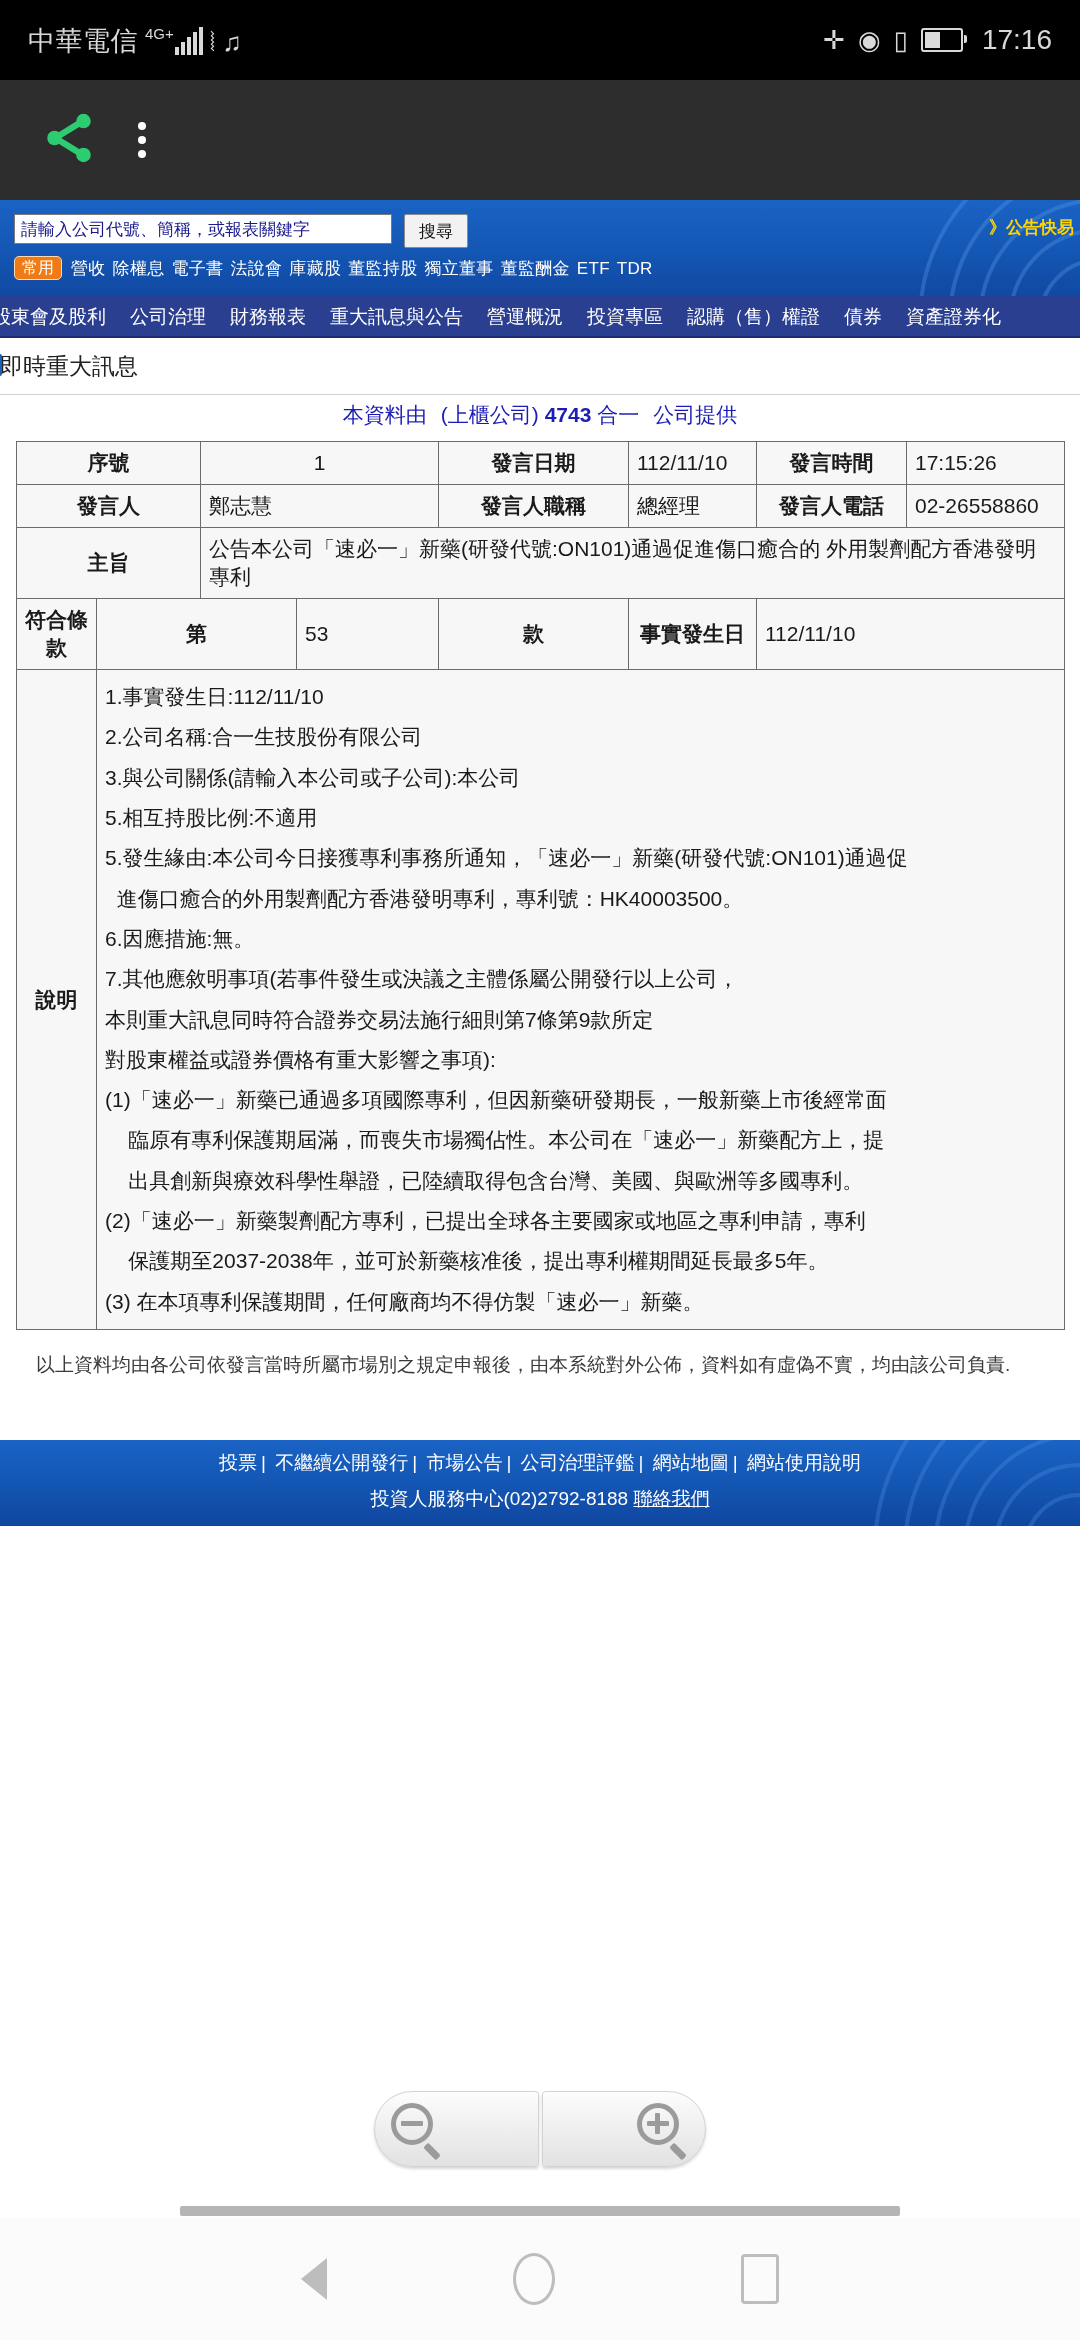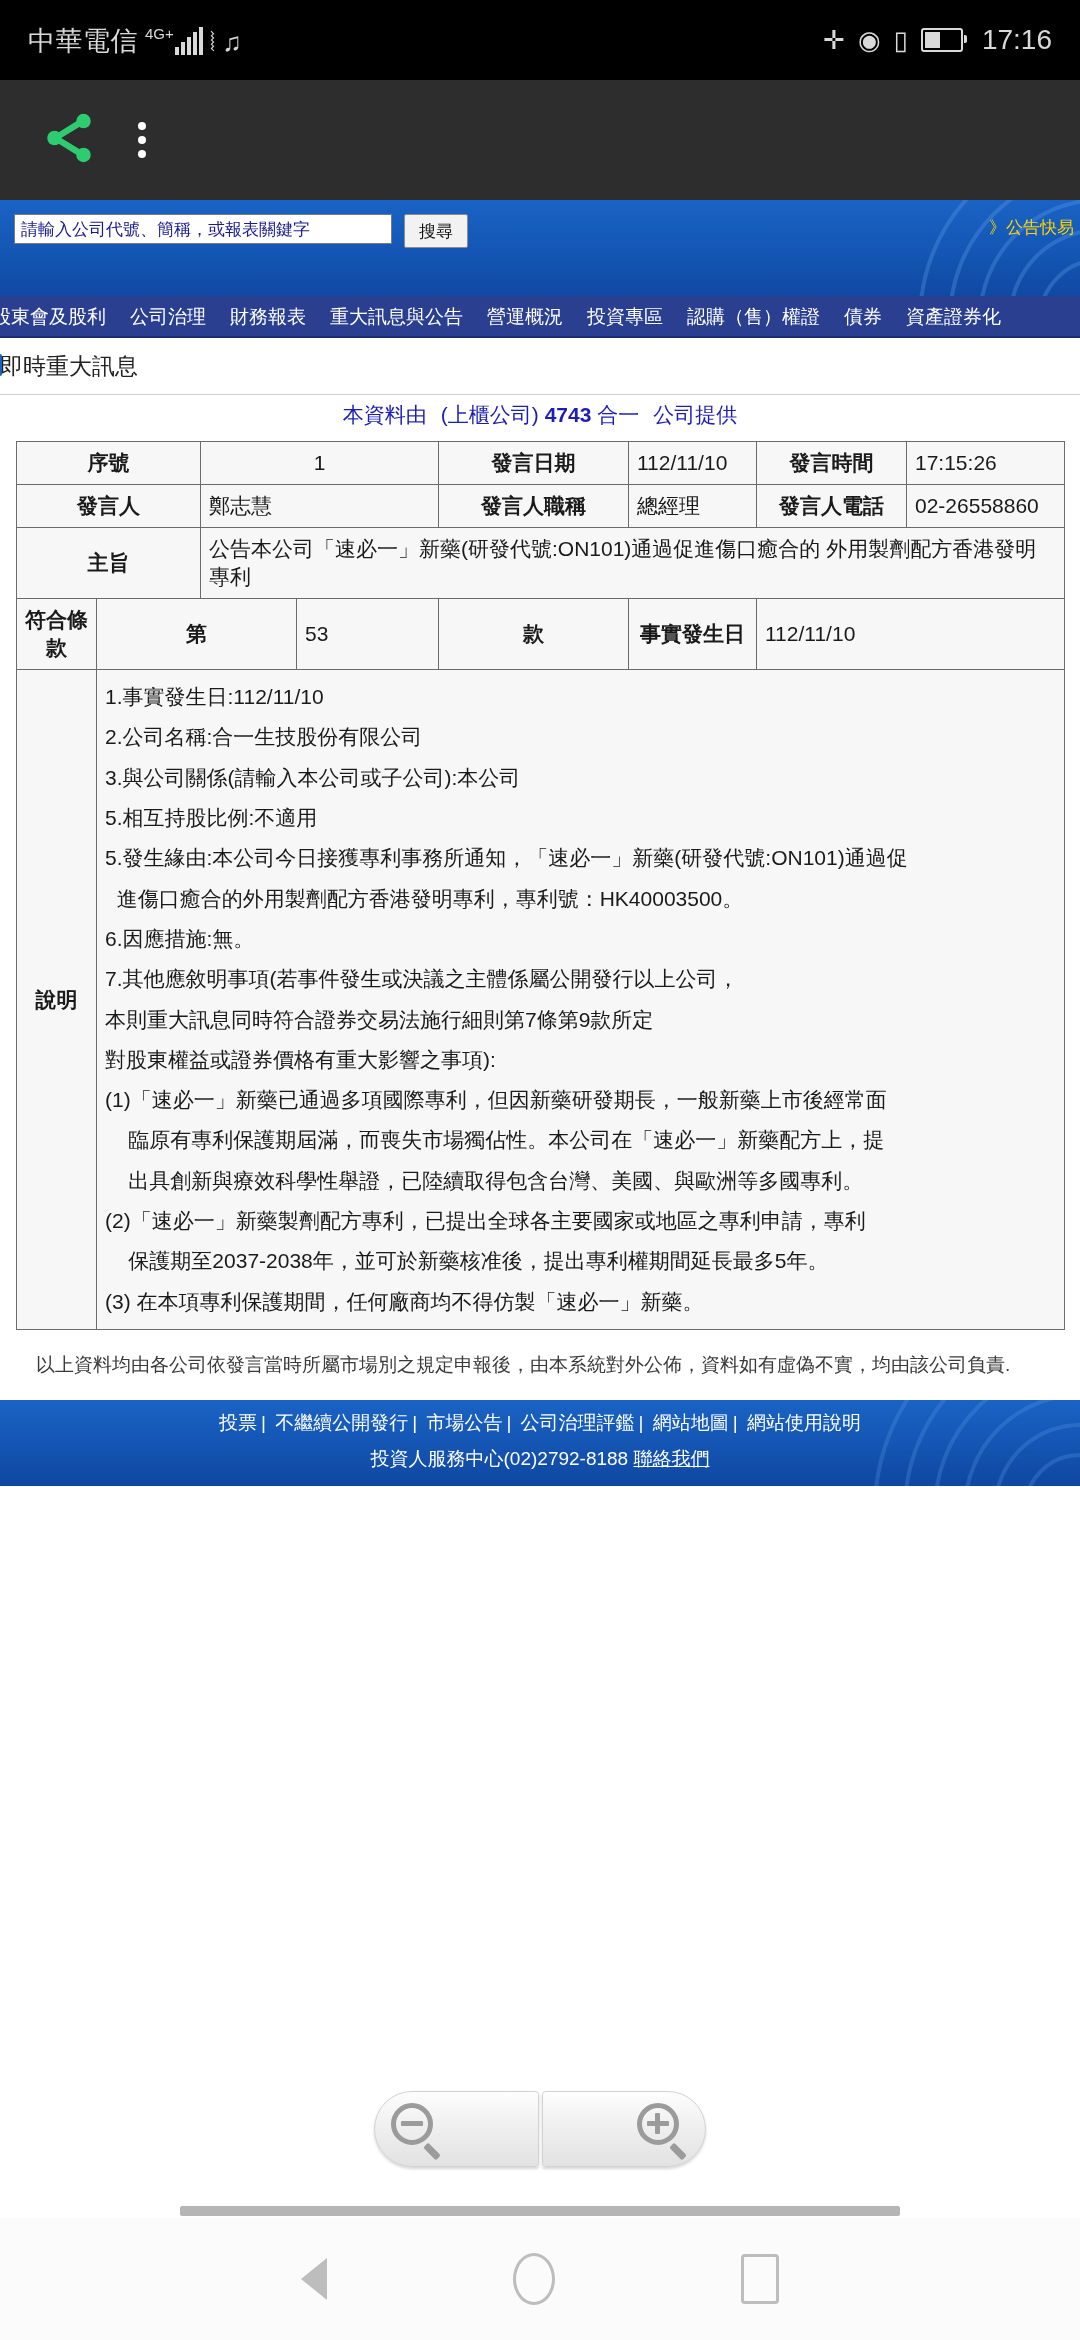"》公告快易" .news-fast { font-weight: normal -> bold }
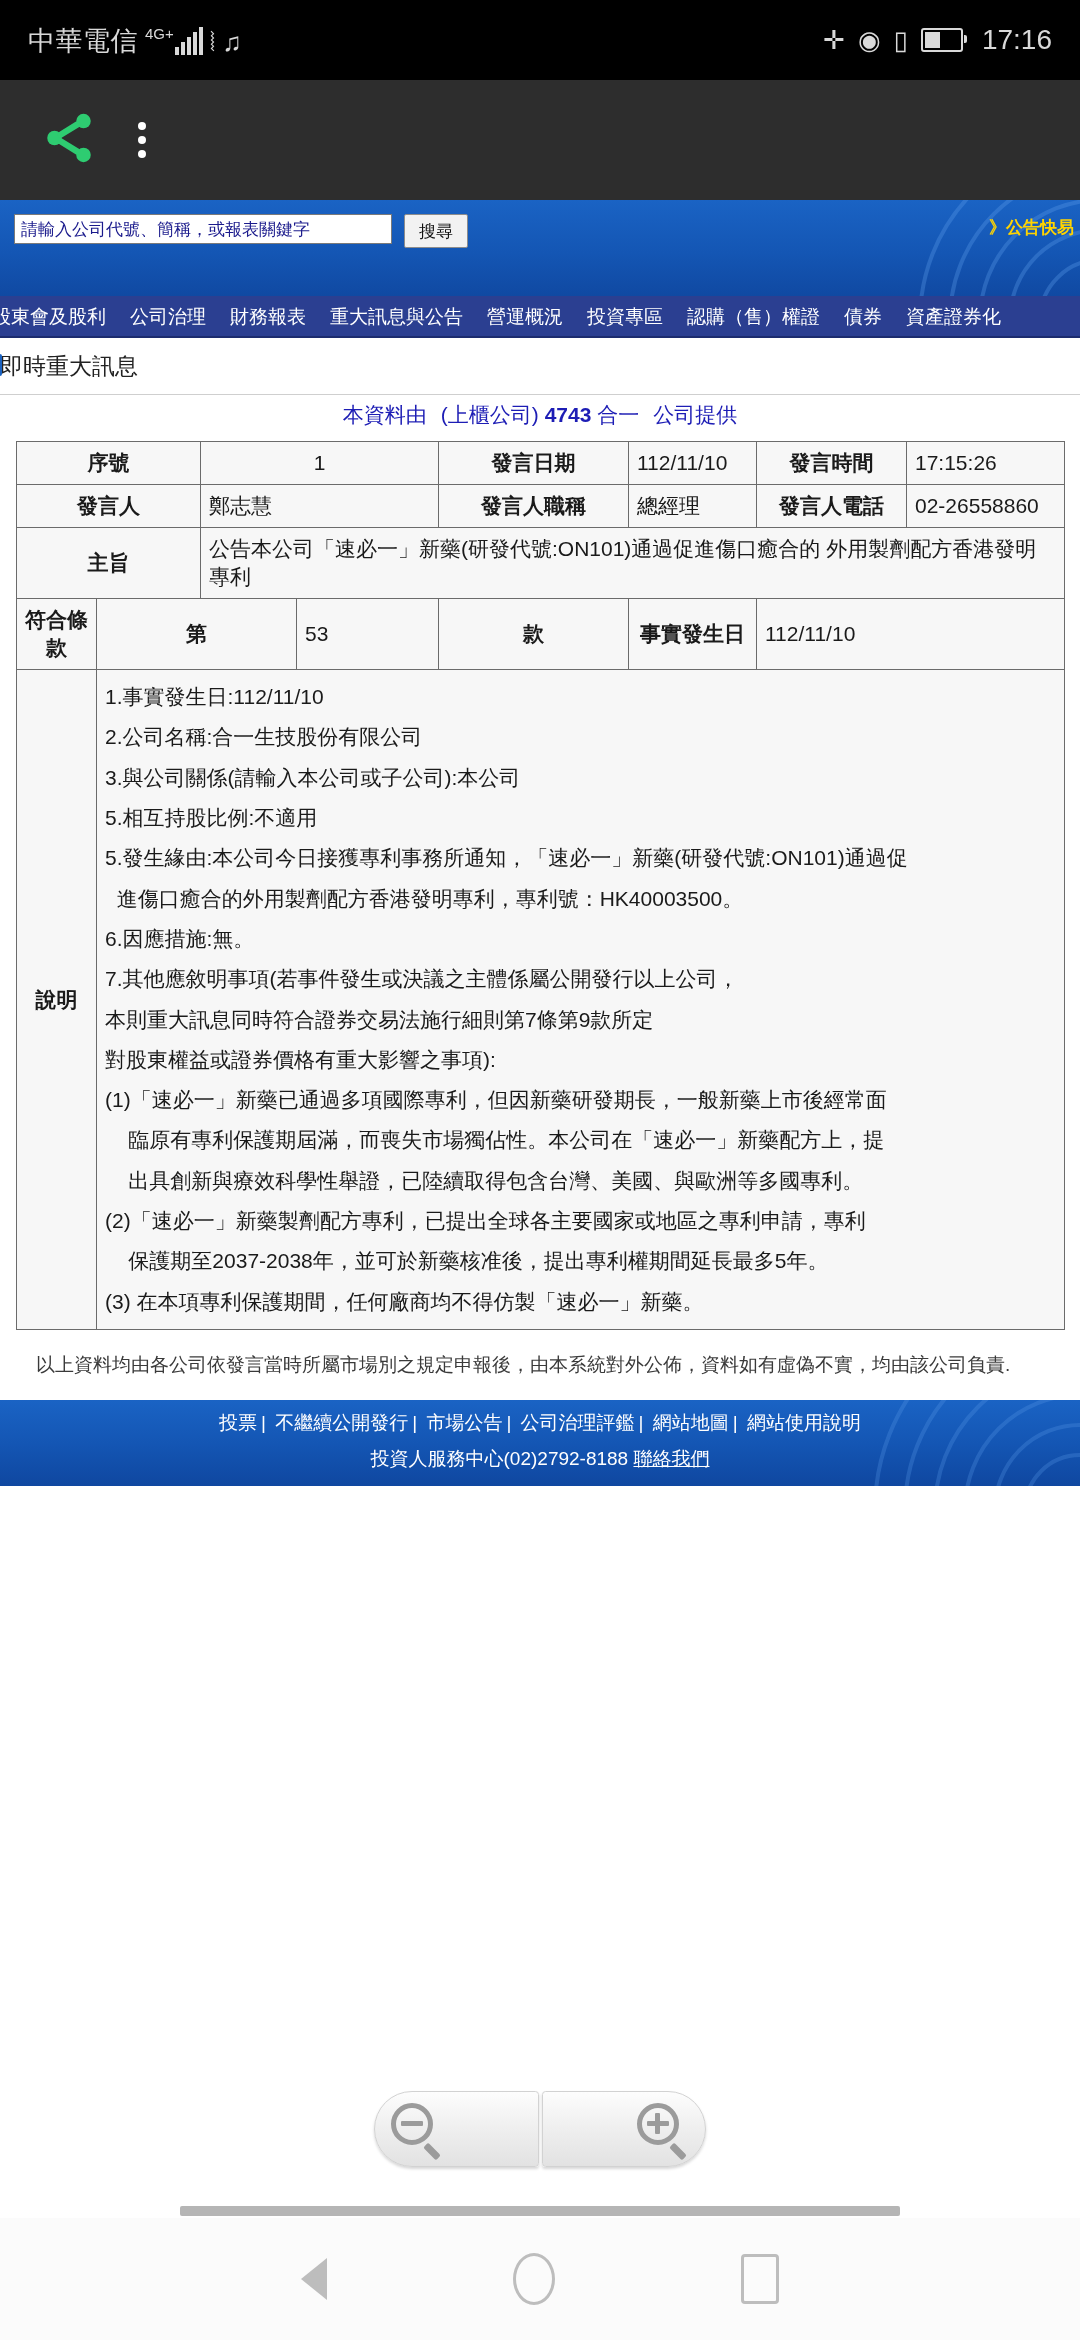"常用" div.quickrow { html: none -> <div> <span>常用</span> <span> <span>營收</span><span>除權息</span><span>電子書</span><span>法說會</span><span>庫藏股</span><span>董監持股</span><span>獨立董事</span><span>董監酬金</span><span>ETF</span><span>TDR</span> </span> </div> }
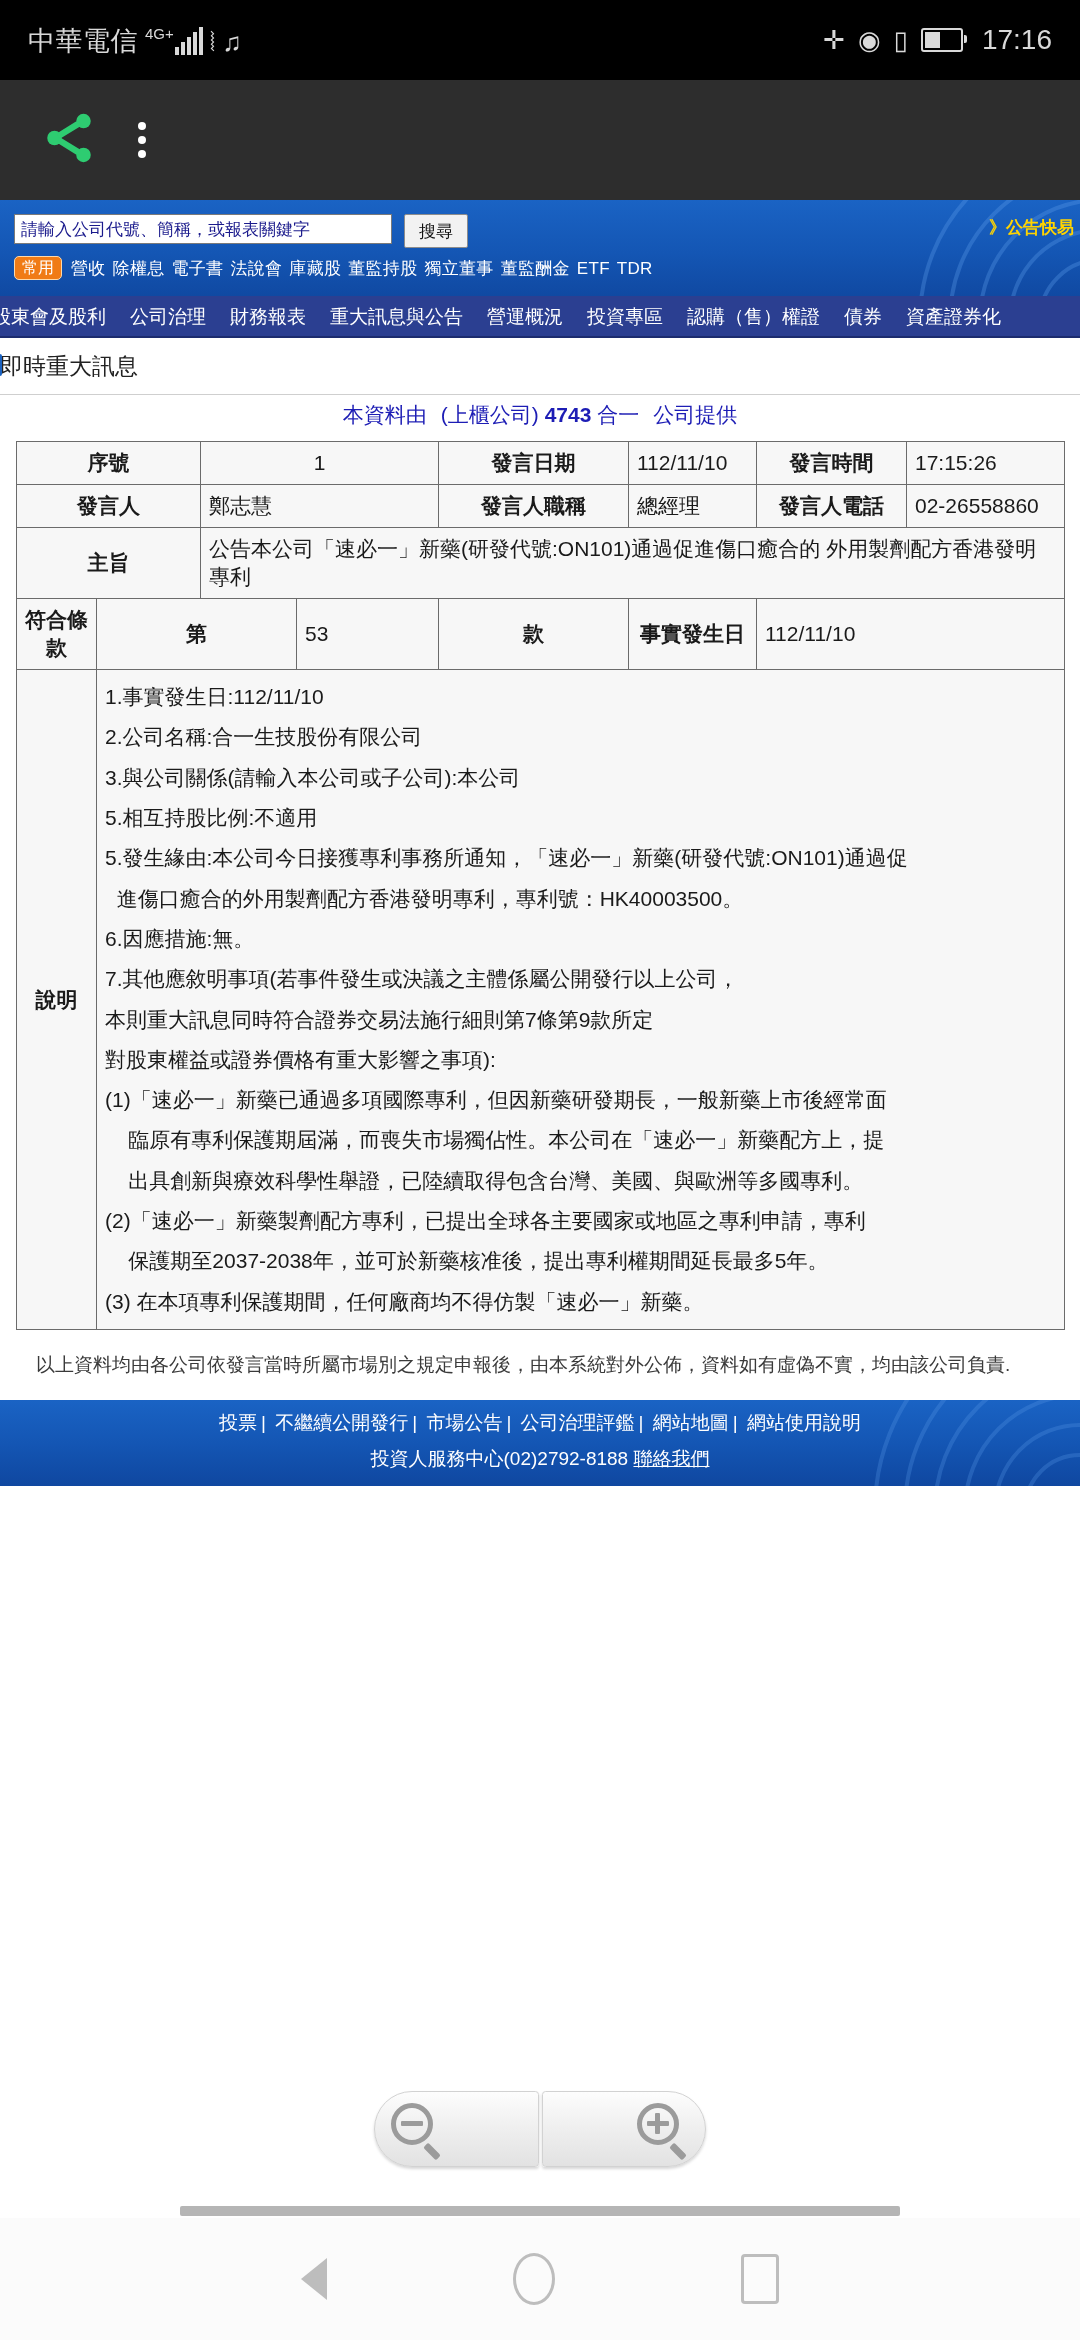"投票 | 不繼續公開發行 | 市場公告" .footer { margin-top: 22px -> 62px }
